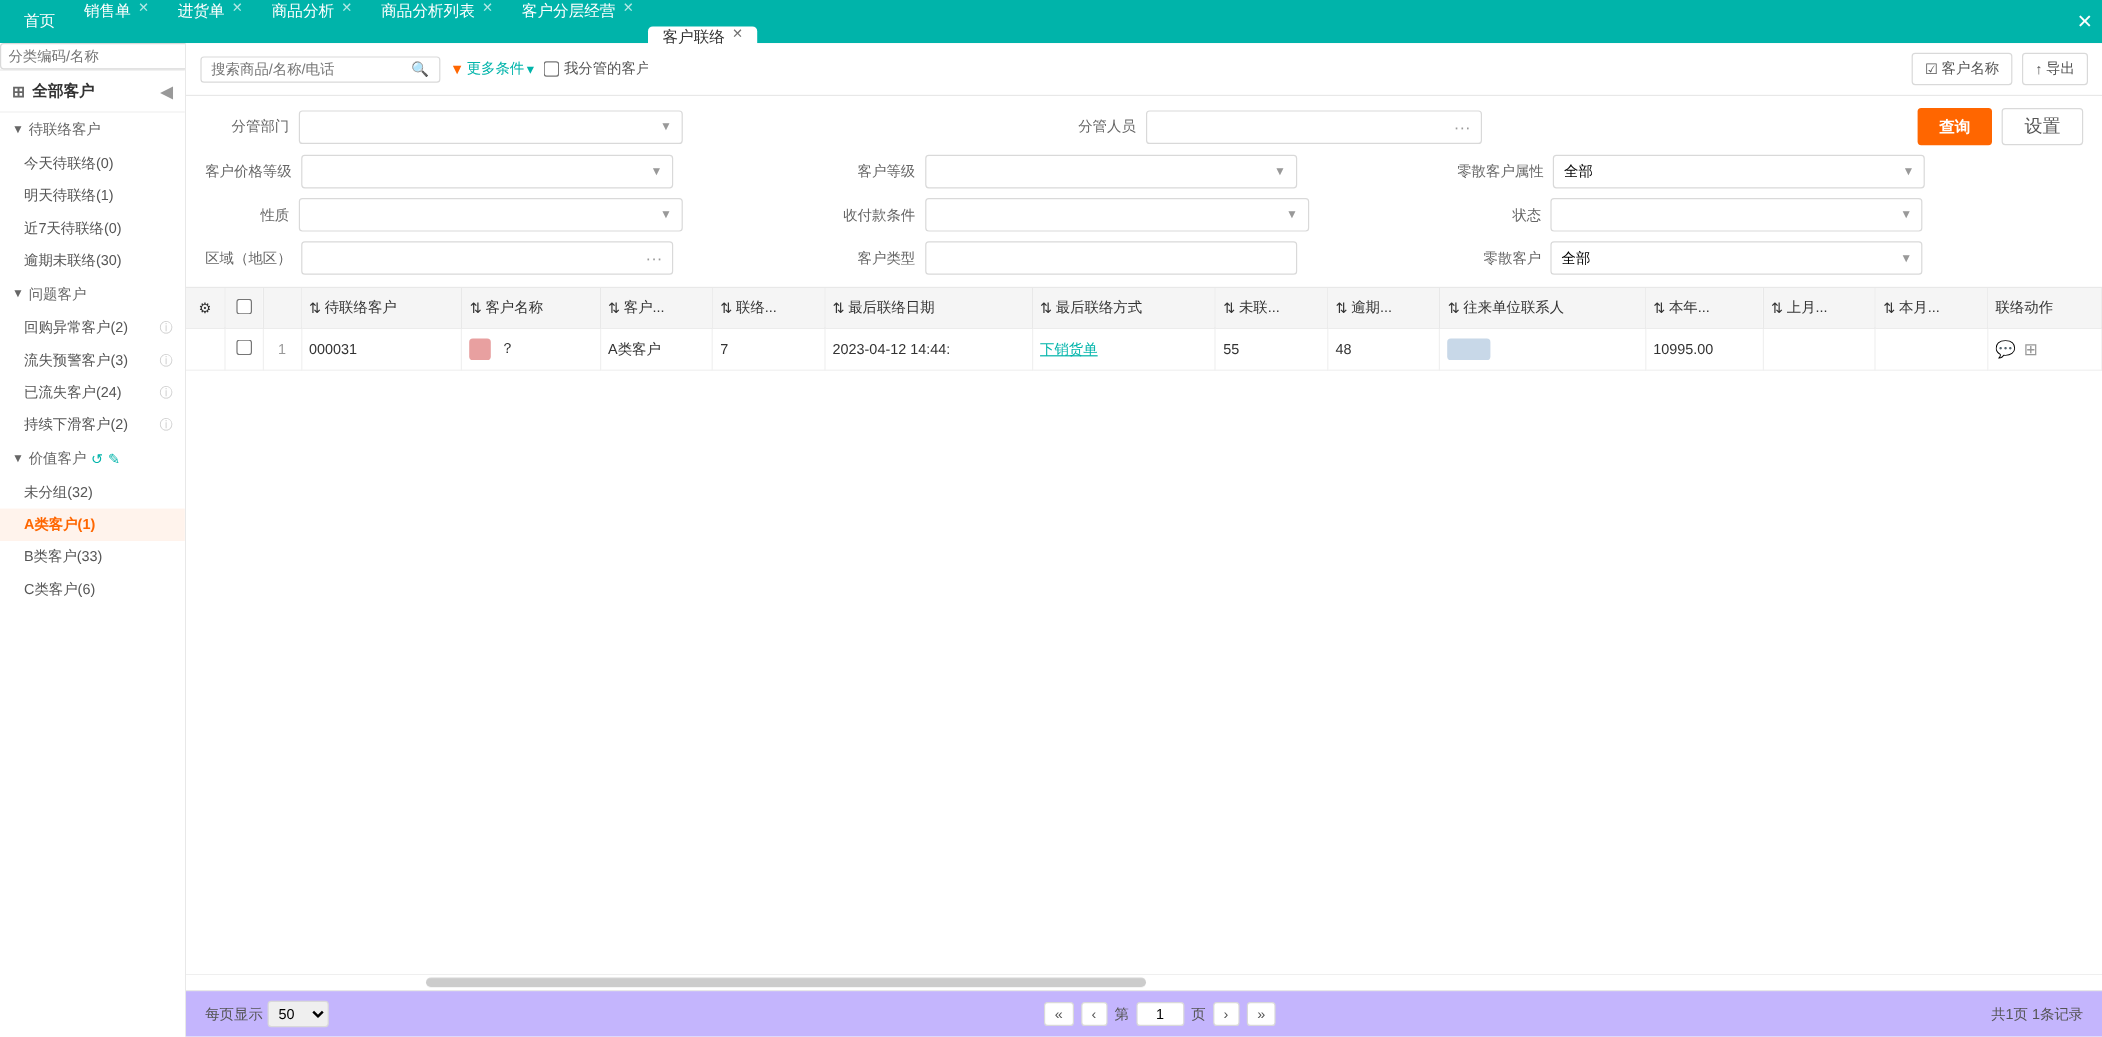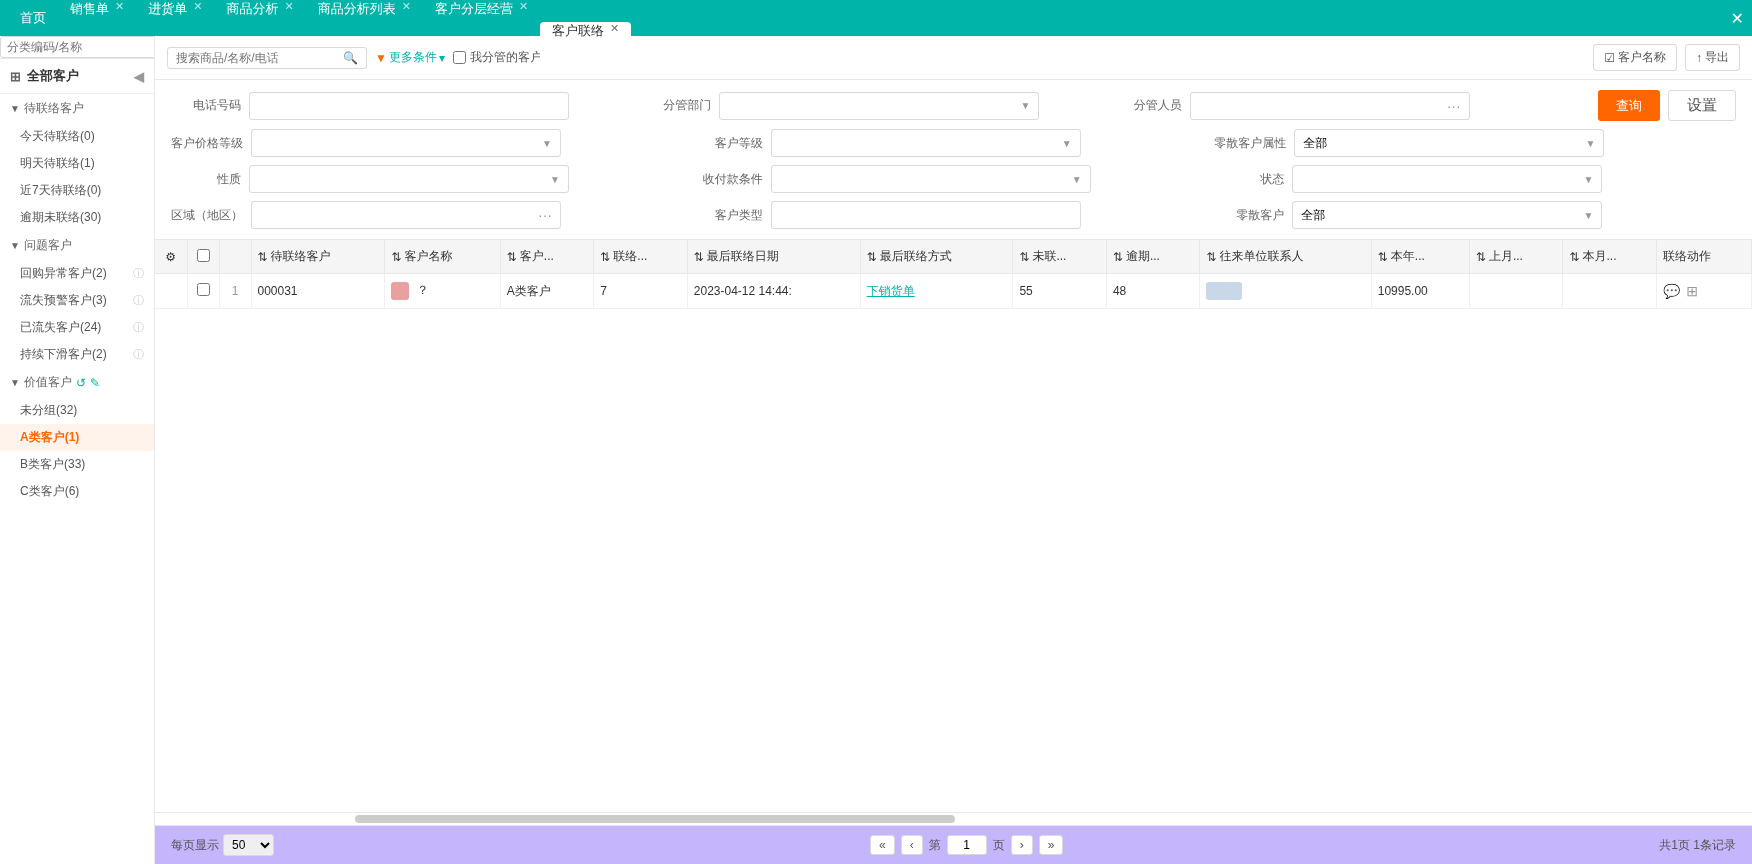"电话号码" div.filter-field { html: <div> <span>电话号码</span> <input> </div> -> none }
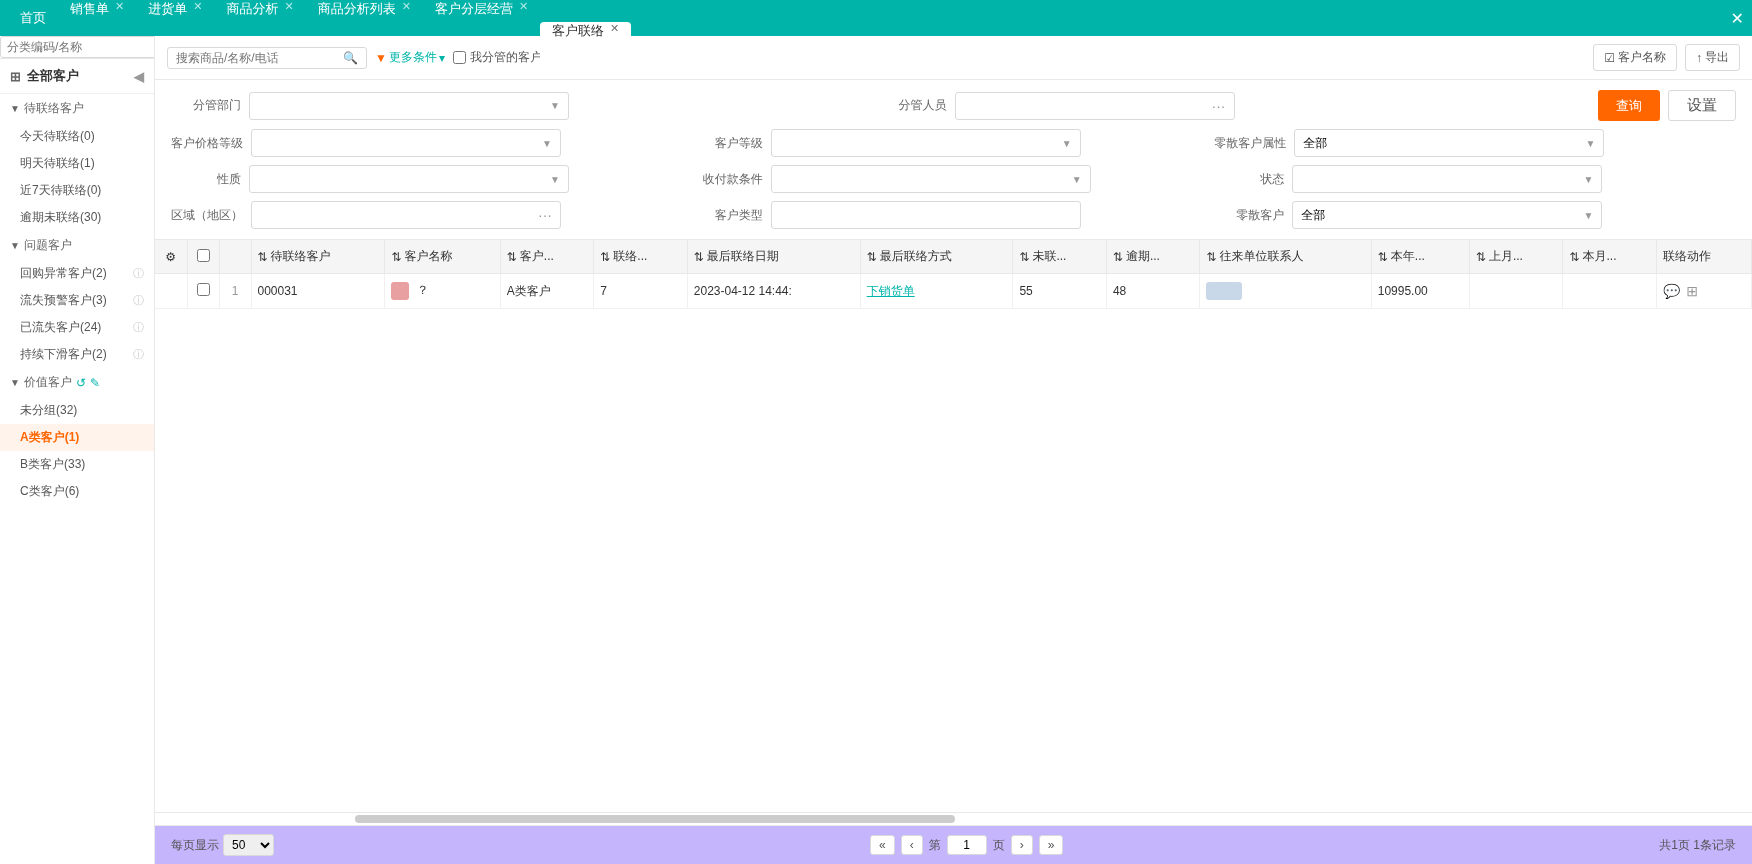"查询" .btn-query { font-weight: none -> bold }
